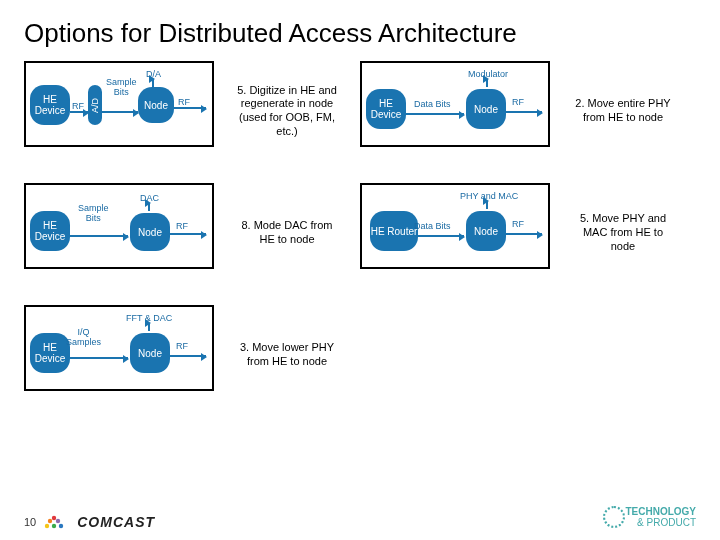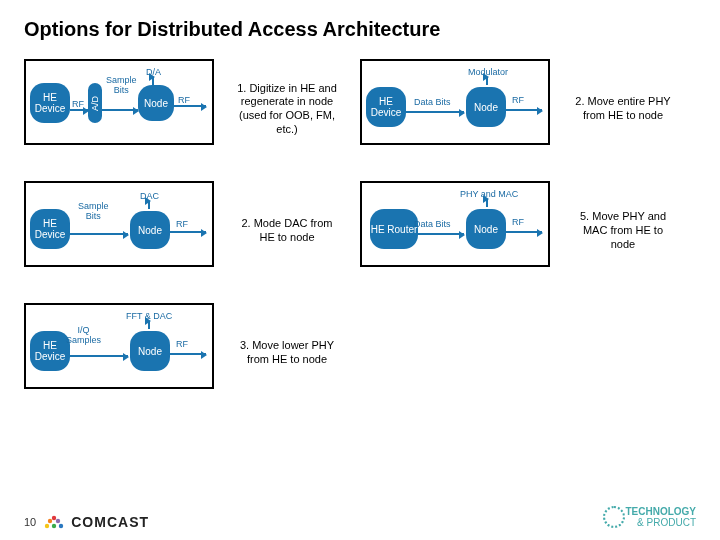"Options for Distributed Access" .title { font-size: 20px -> 26px; font-weight: bold -> normal; margin-bottom: 18px -> 12px }
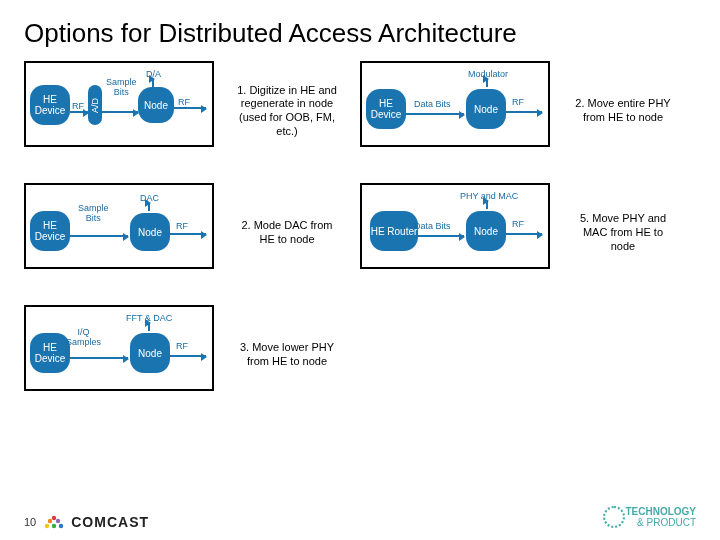"1. Digitize in HE and" div.caption { text: 1 -> 5 }
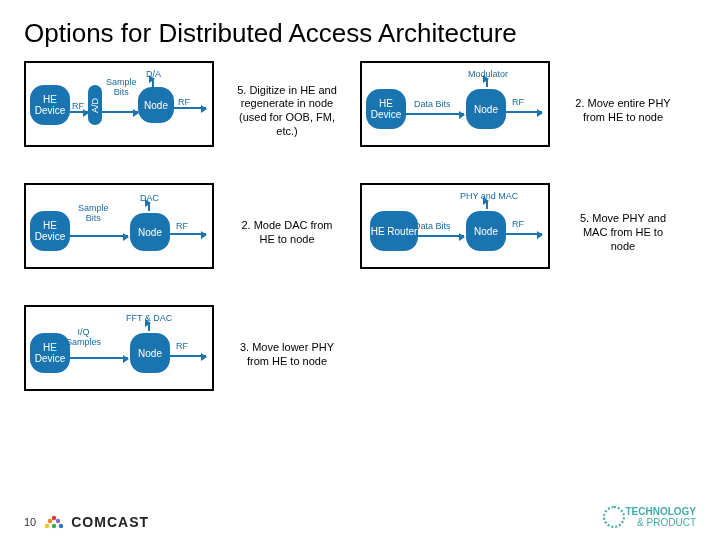"2. Mode DAC from HE" div.caption { text: 2 -> 8 }
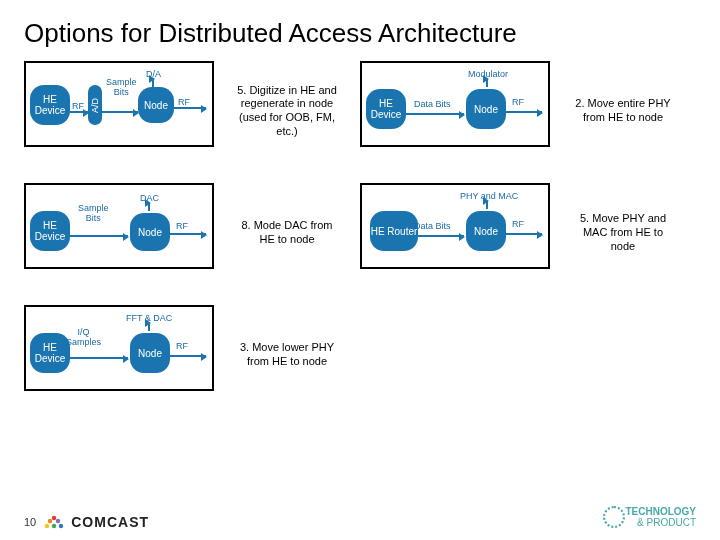"COMCAST" .logo-comcast { font-style: none -> italic; gap: 7px -> 13px }
